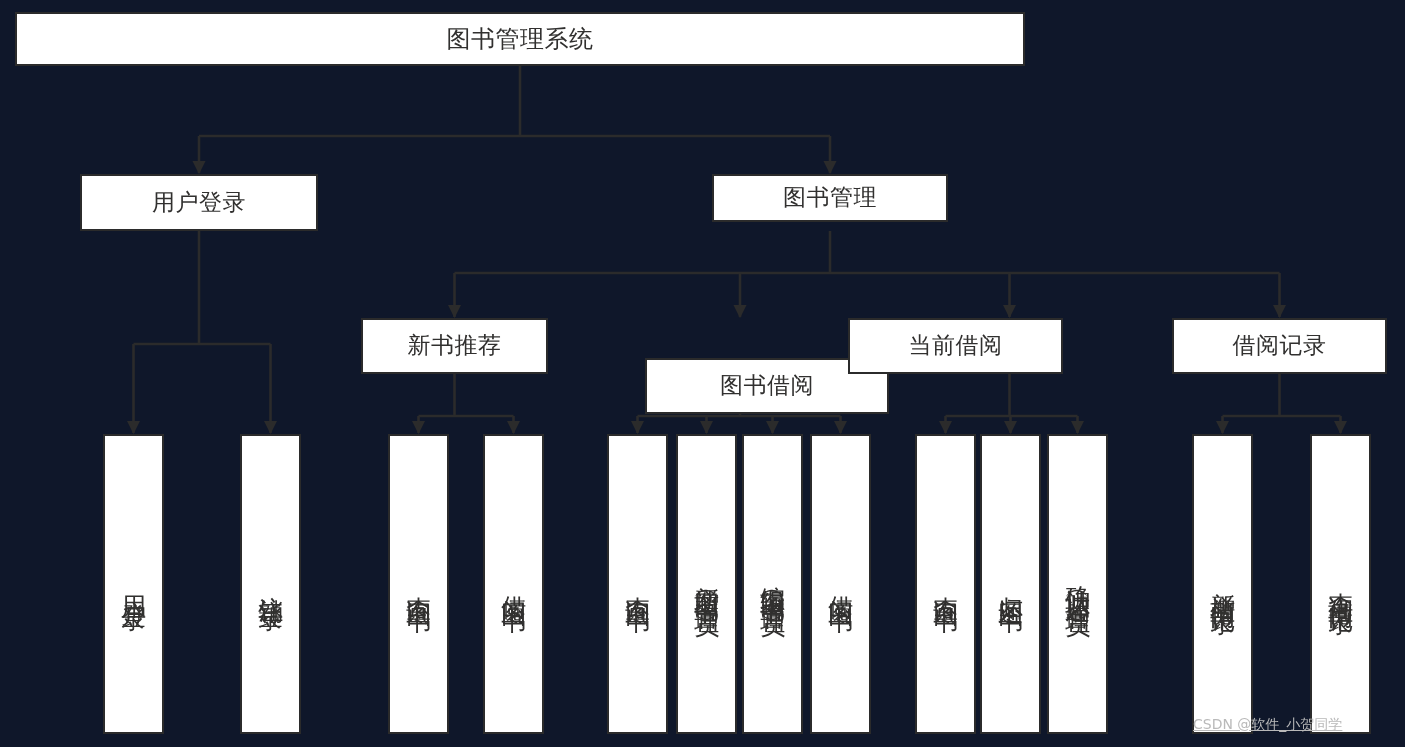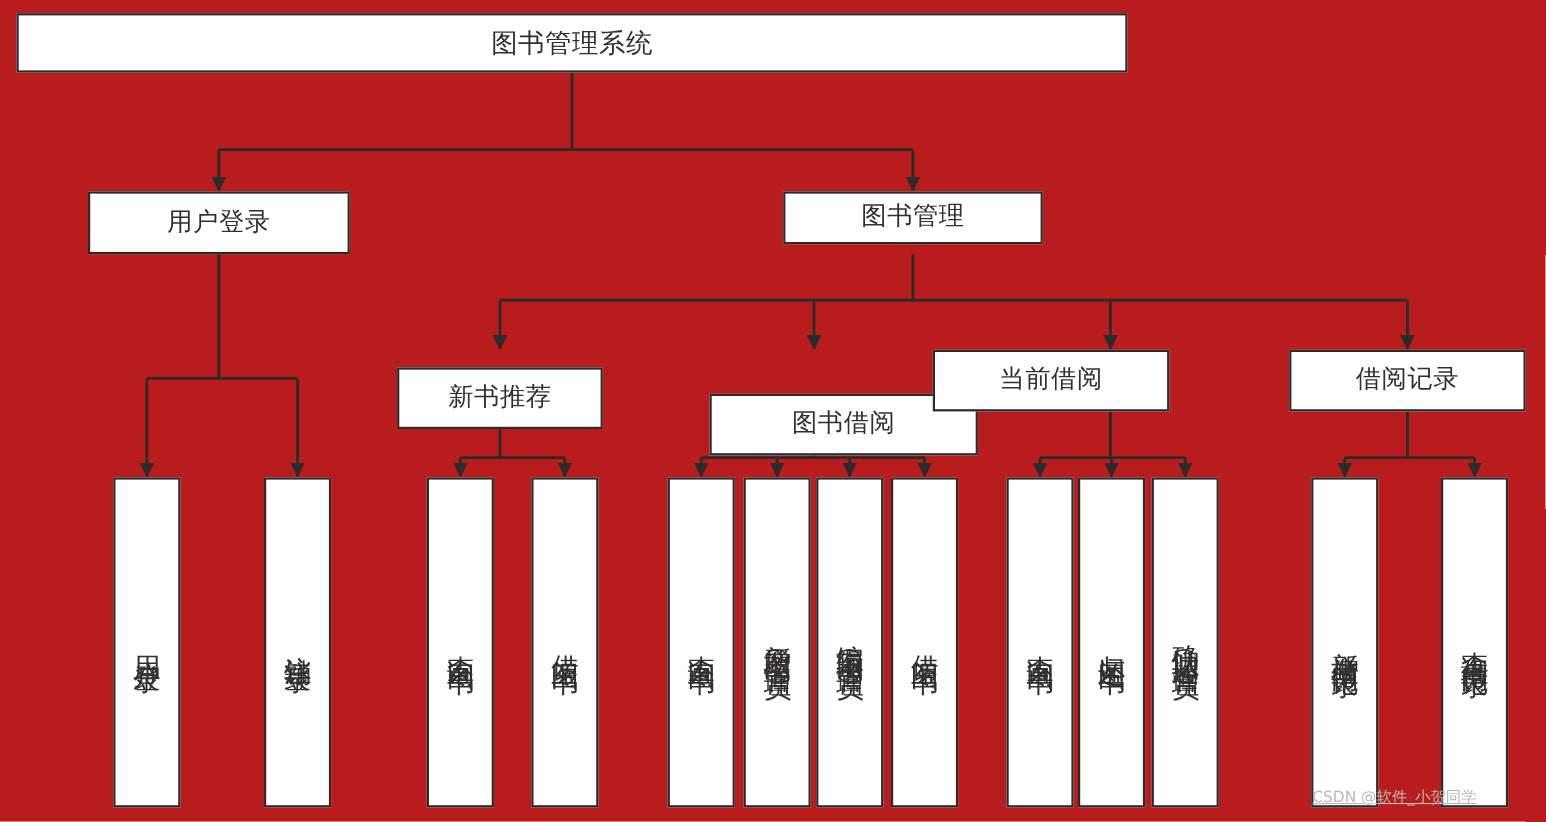"图书管理系统" #canvas { background: #b91c1c -> #0f172a }
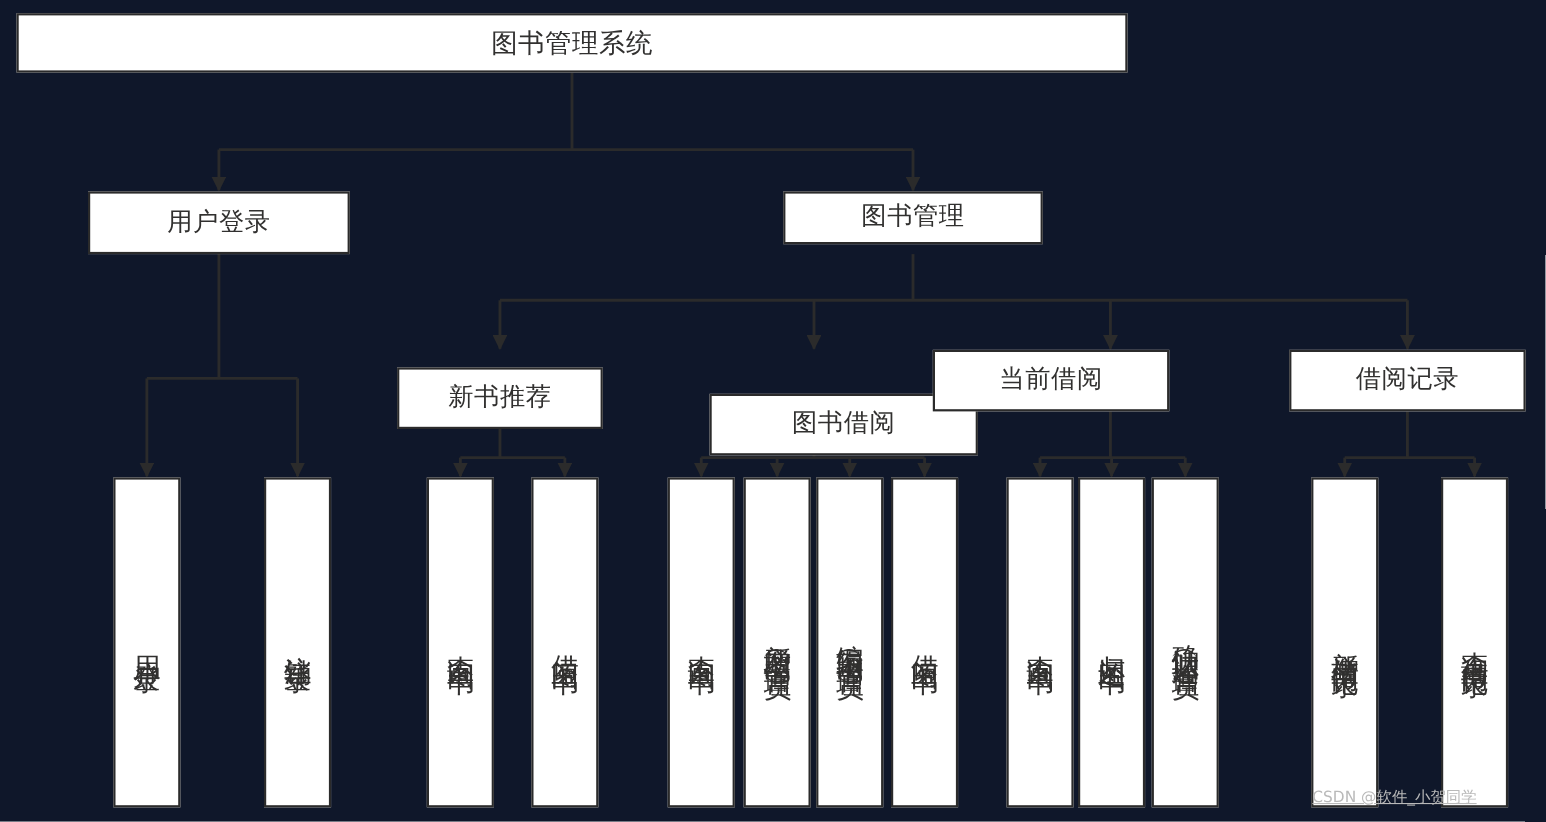"新书推荐" div.node { top: 334px -> 318px }
